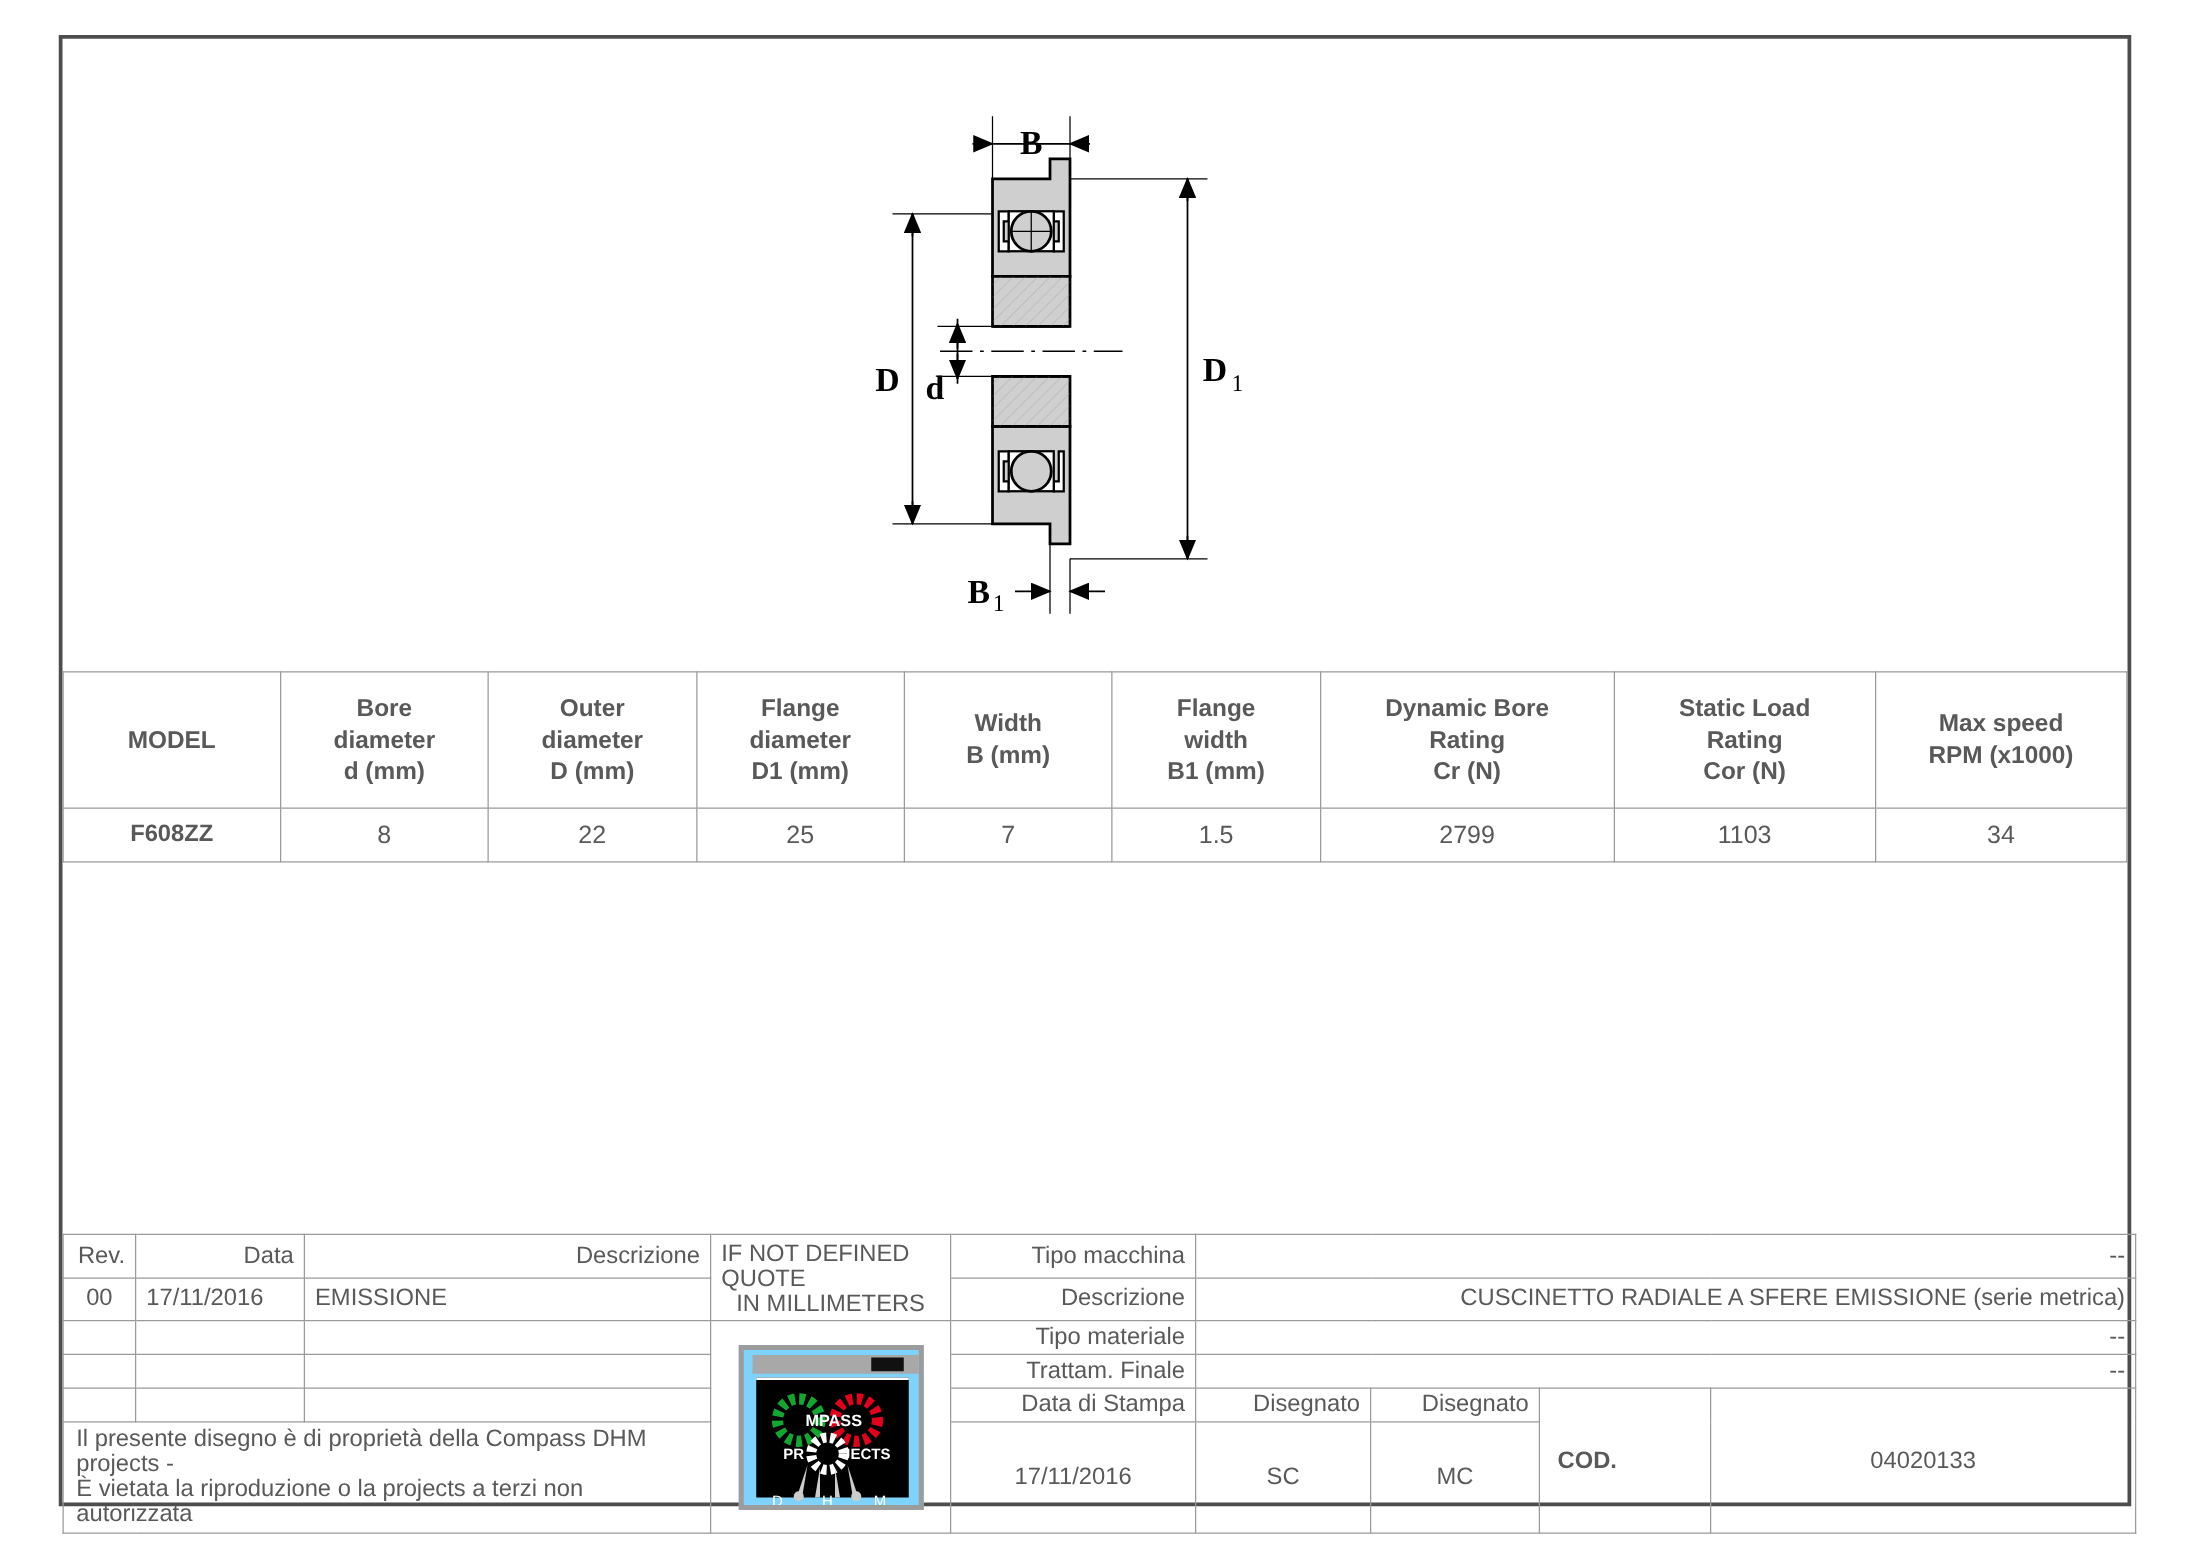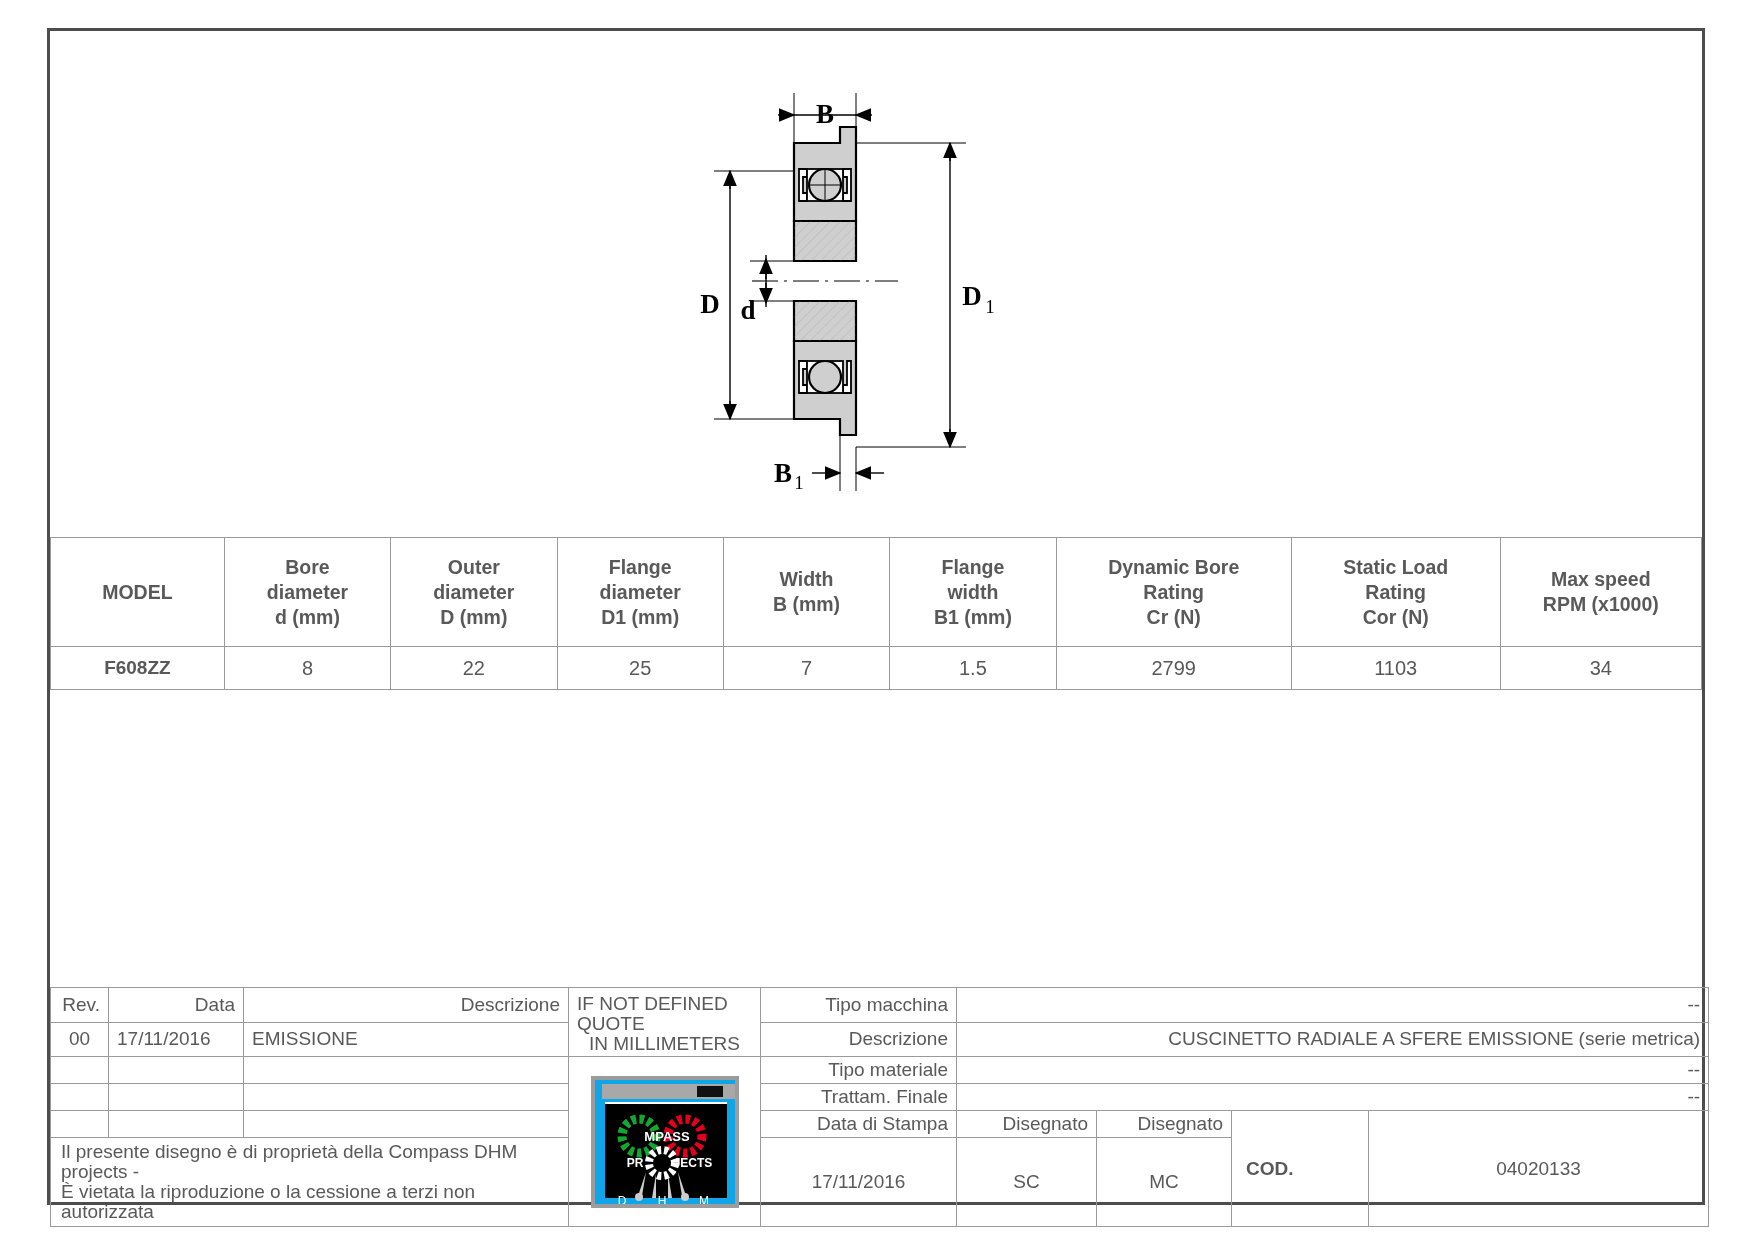"MPASS" .logo { background: #0ea5e9 -> #7dd3fc }
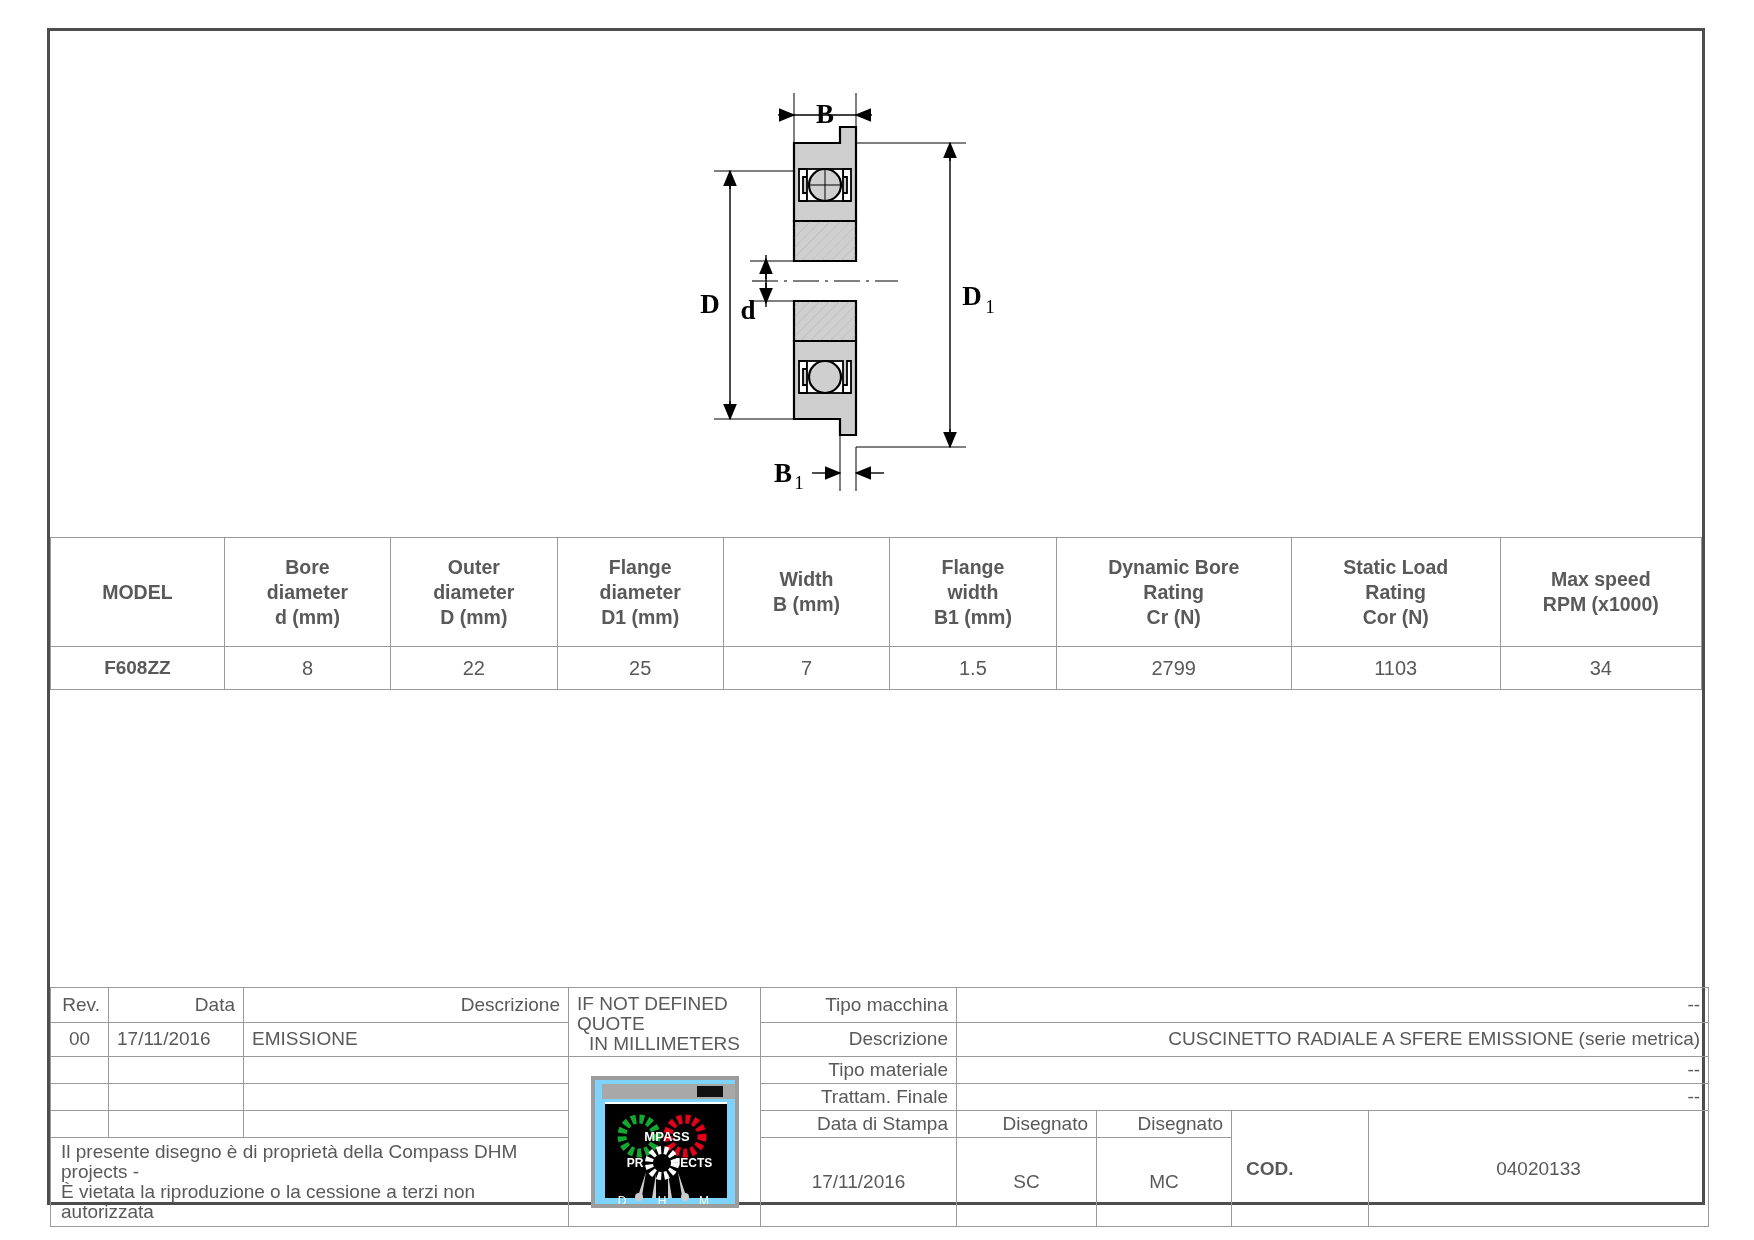"È vietata la riproduzione o" div { text: cessione -> projects }
